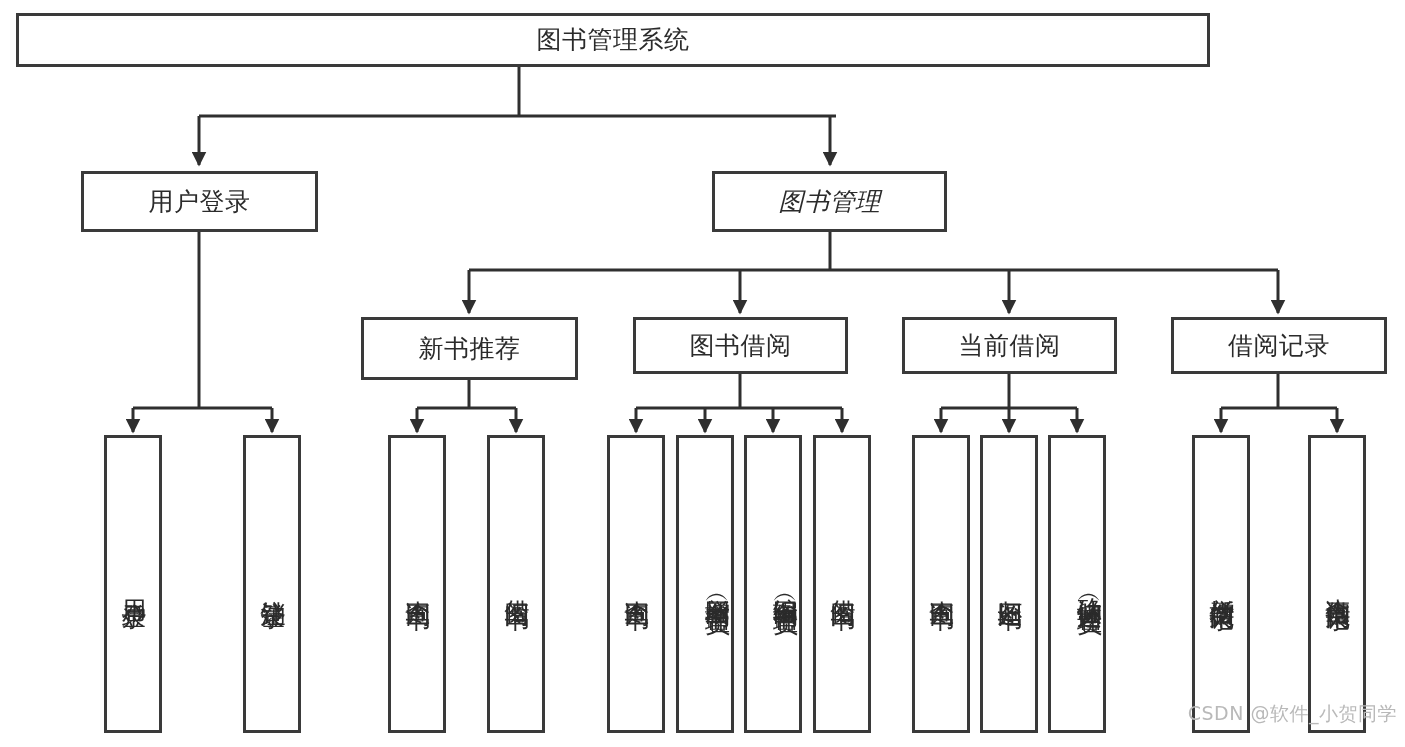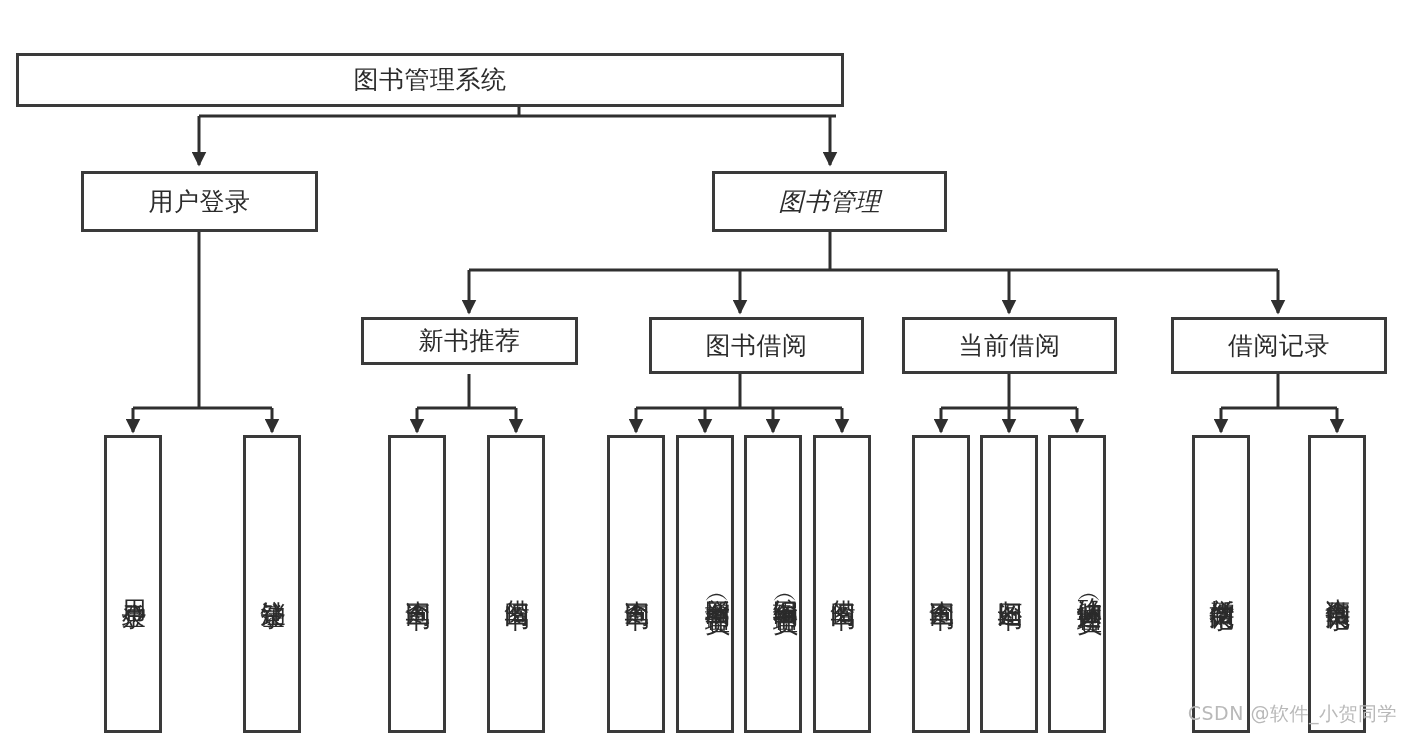"图书管理系统" div.node { margin-top: 40px -> none; width: 828px -> 1194px }
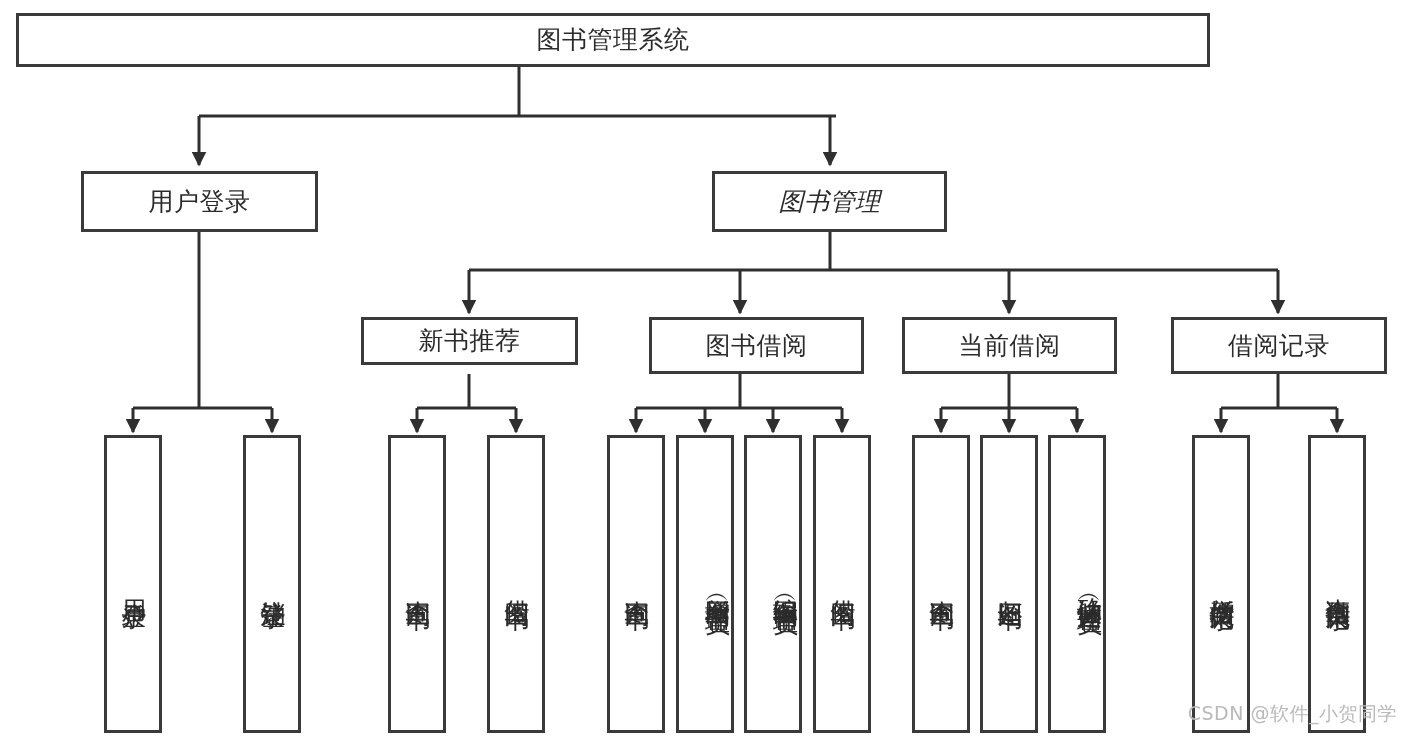"新书推荐" div.node { height: 48px -> 63px }
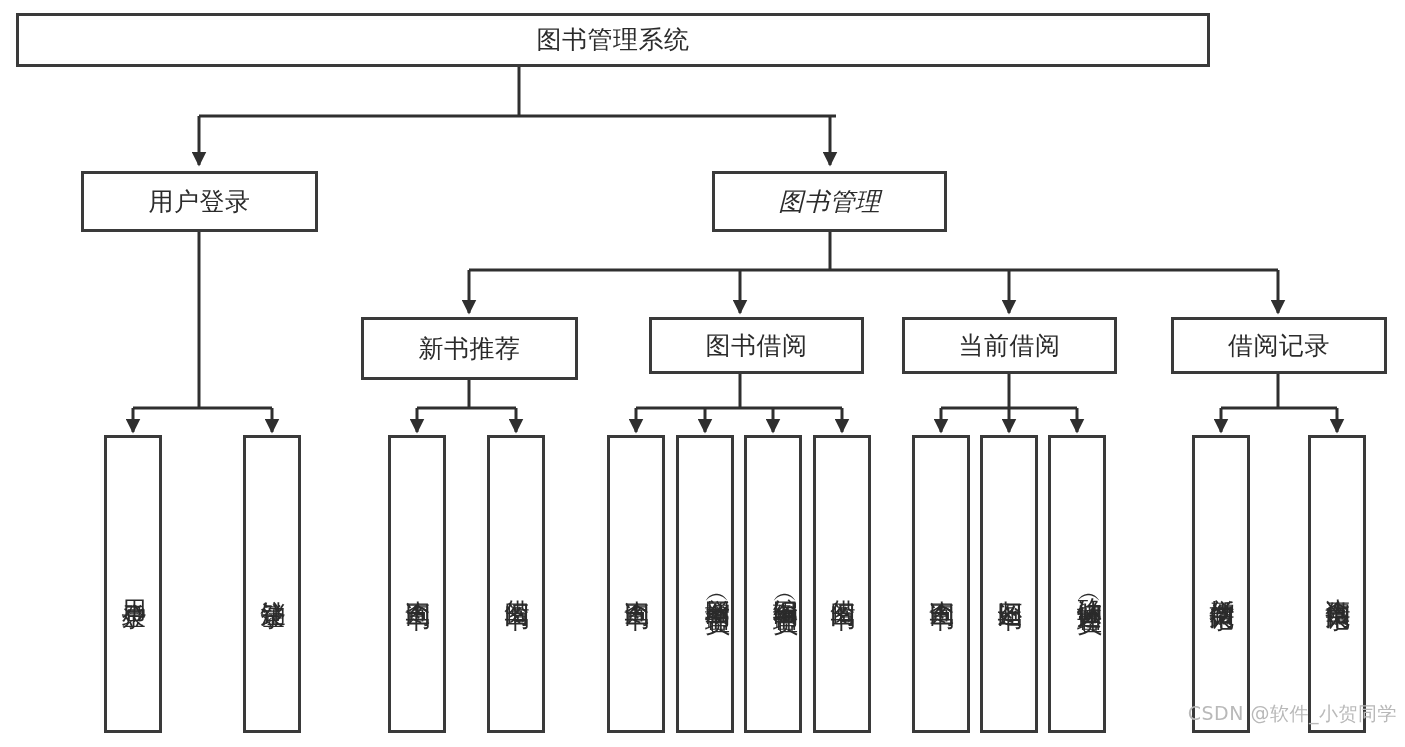"图书借阅" div.node { margin-left: 16px -> none }
